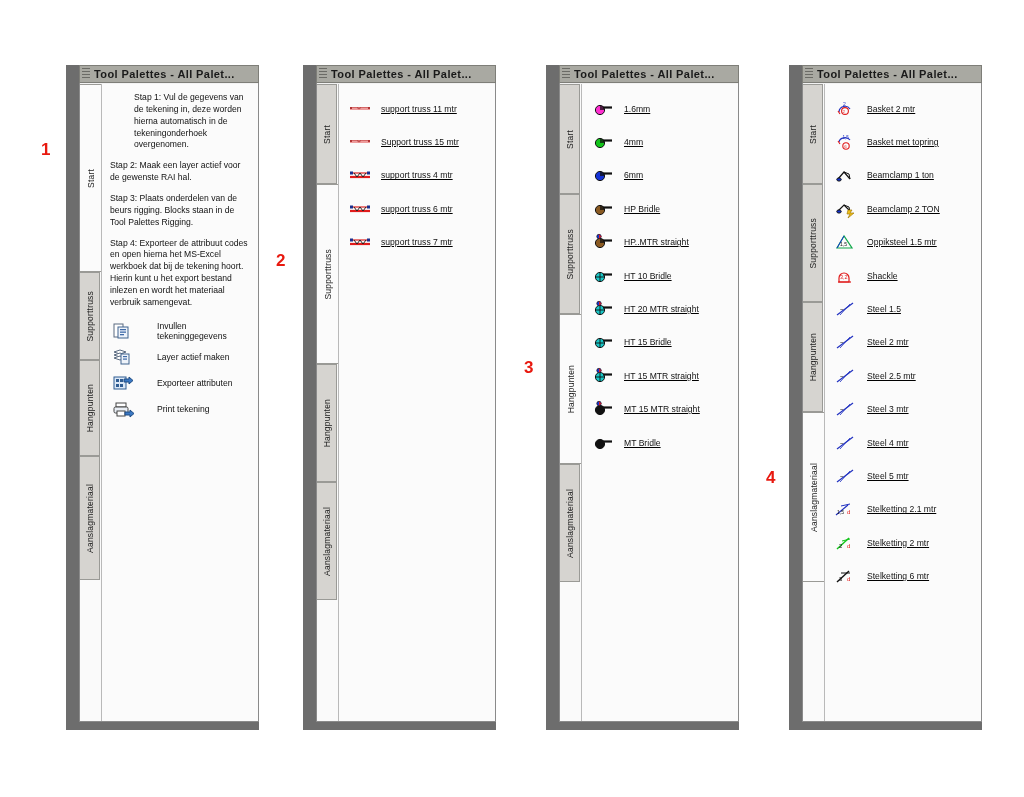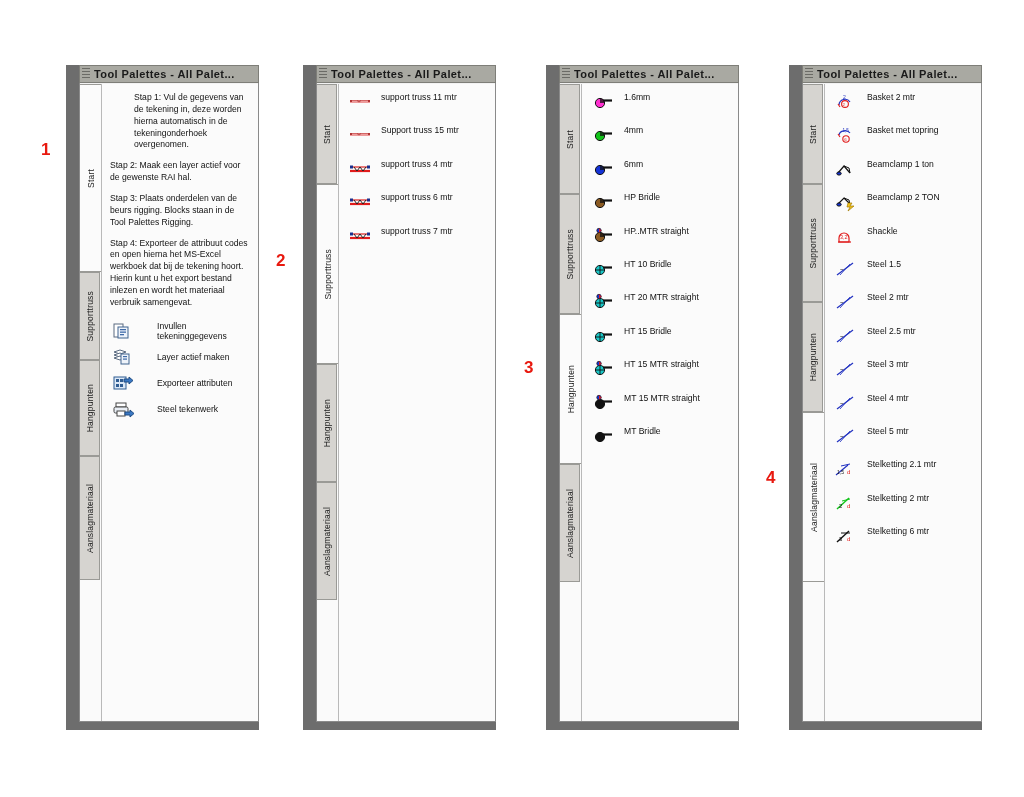"support truss 11 mtr" .item { align-items: flex-start -> center; text-decoration: none -> underline }
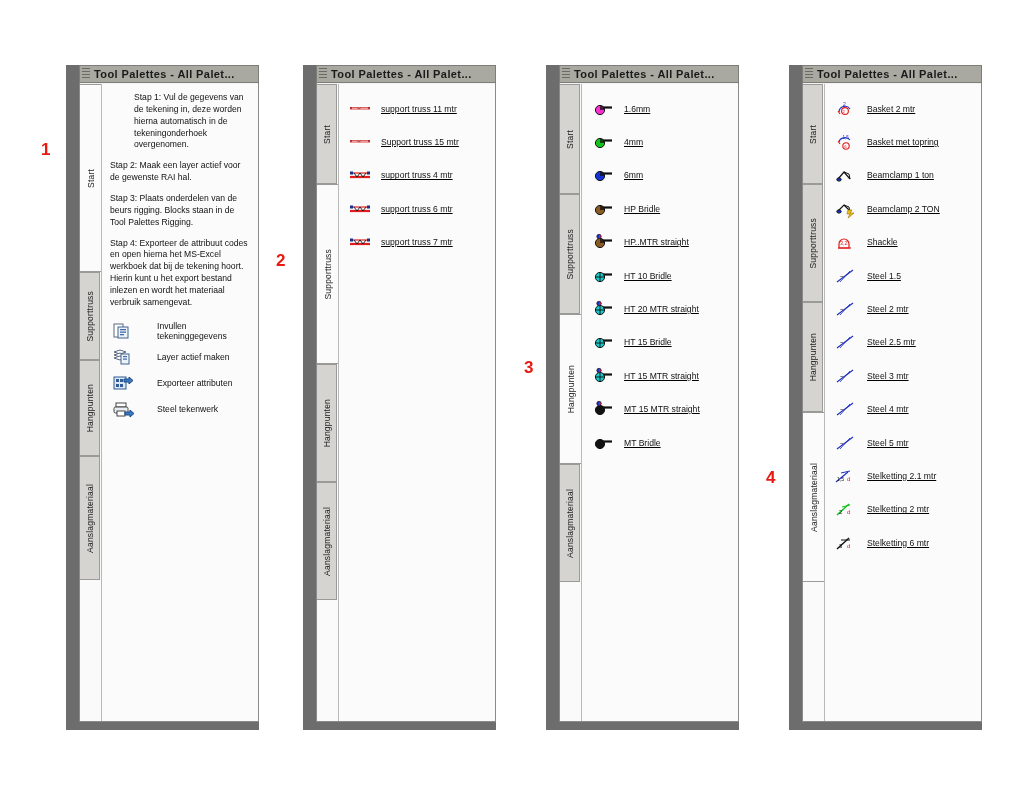"Oppiksteel 1.5 mtr" div.item { html: none -> <div> <span><svg> <path></path> <line></line> <text>1,5</text> </svg></span> <span>Oppiksteel 1.5 mtr</span> </div> }
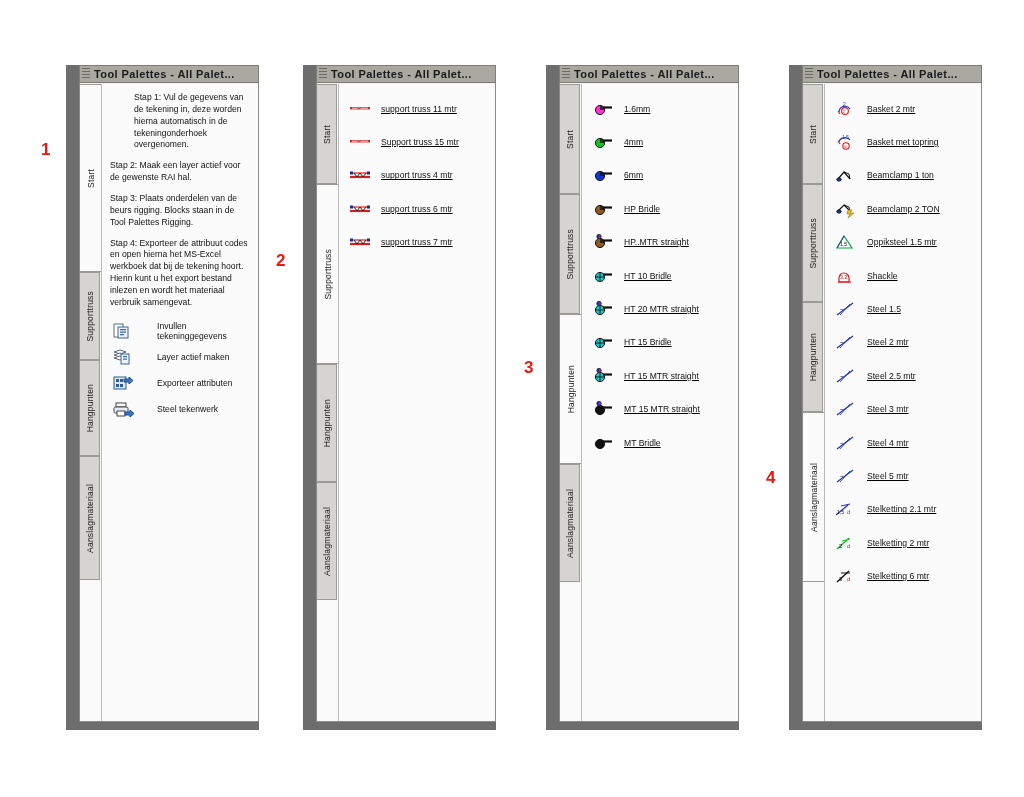"Steel tekenwerk" span.lbl { text: Steel tekenwerk -> Print tekening }
